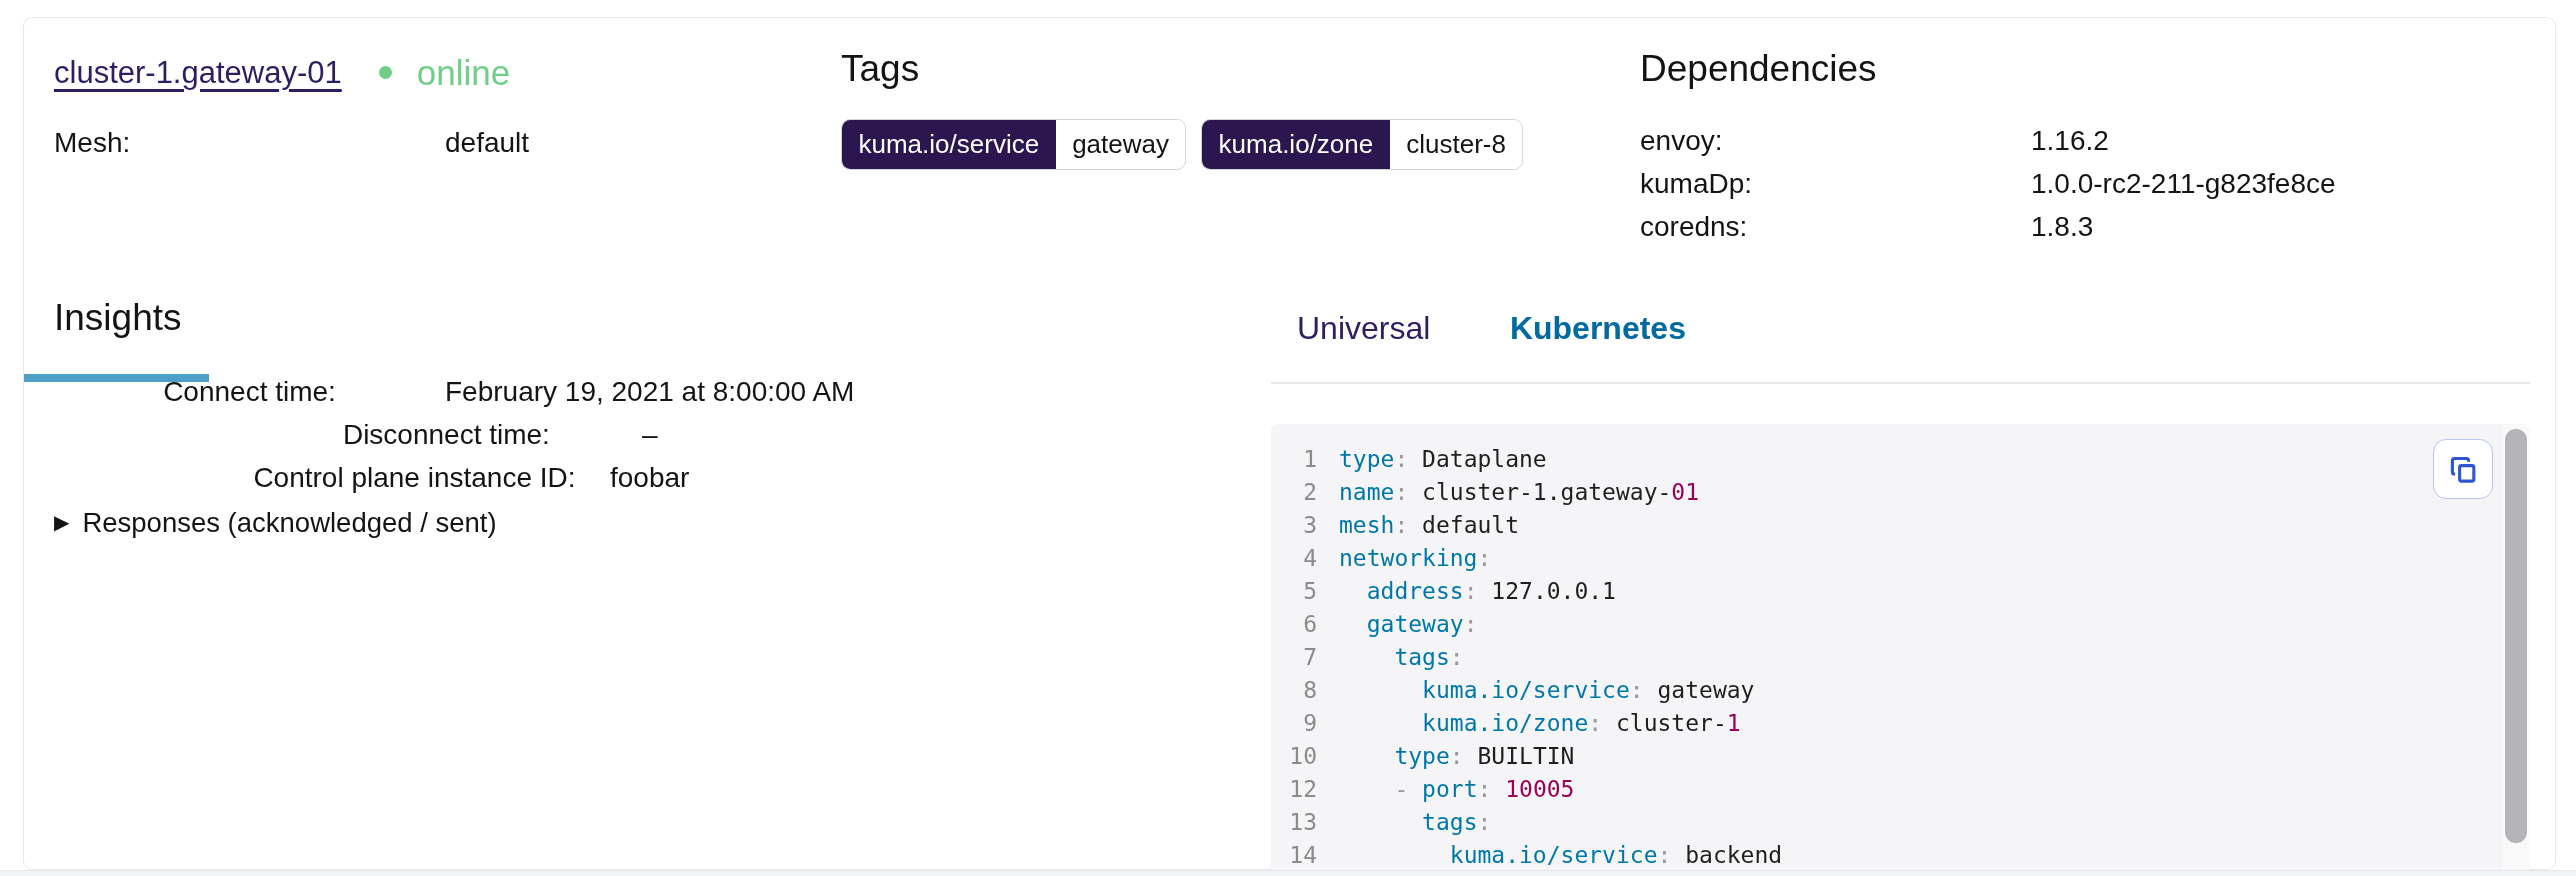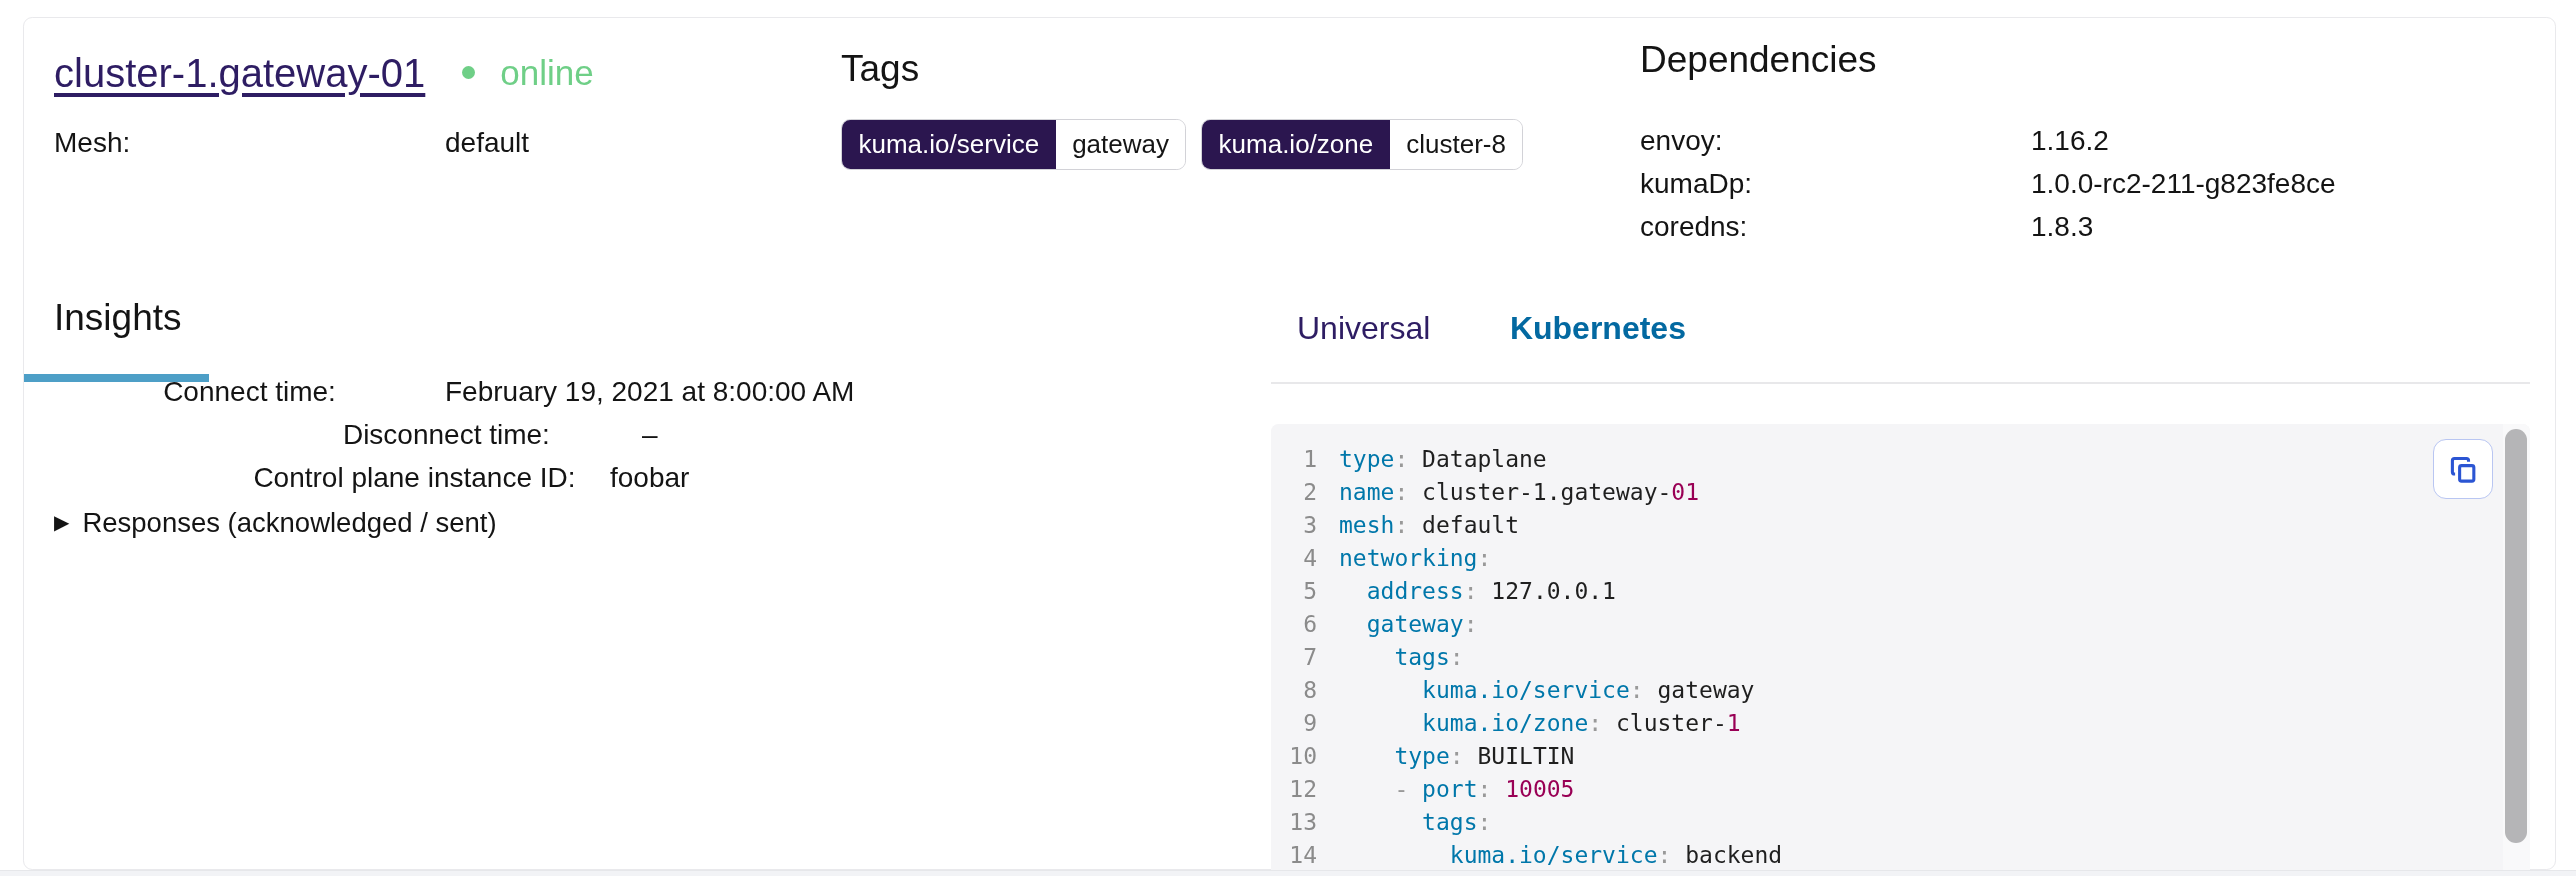"cluster-1.gateway-01" .entity-title { font-size: 40px -> 31px }
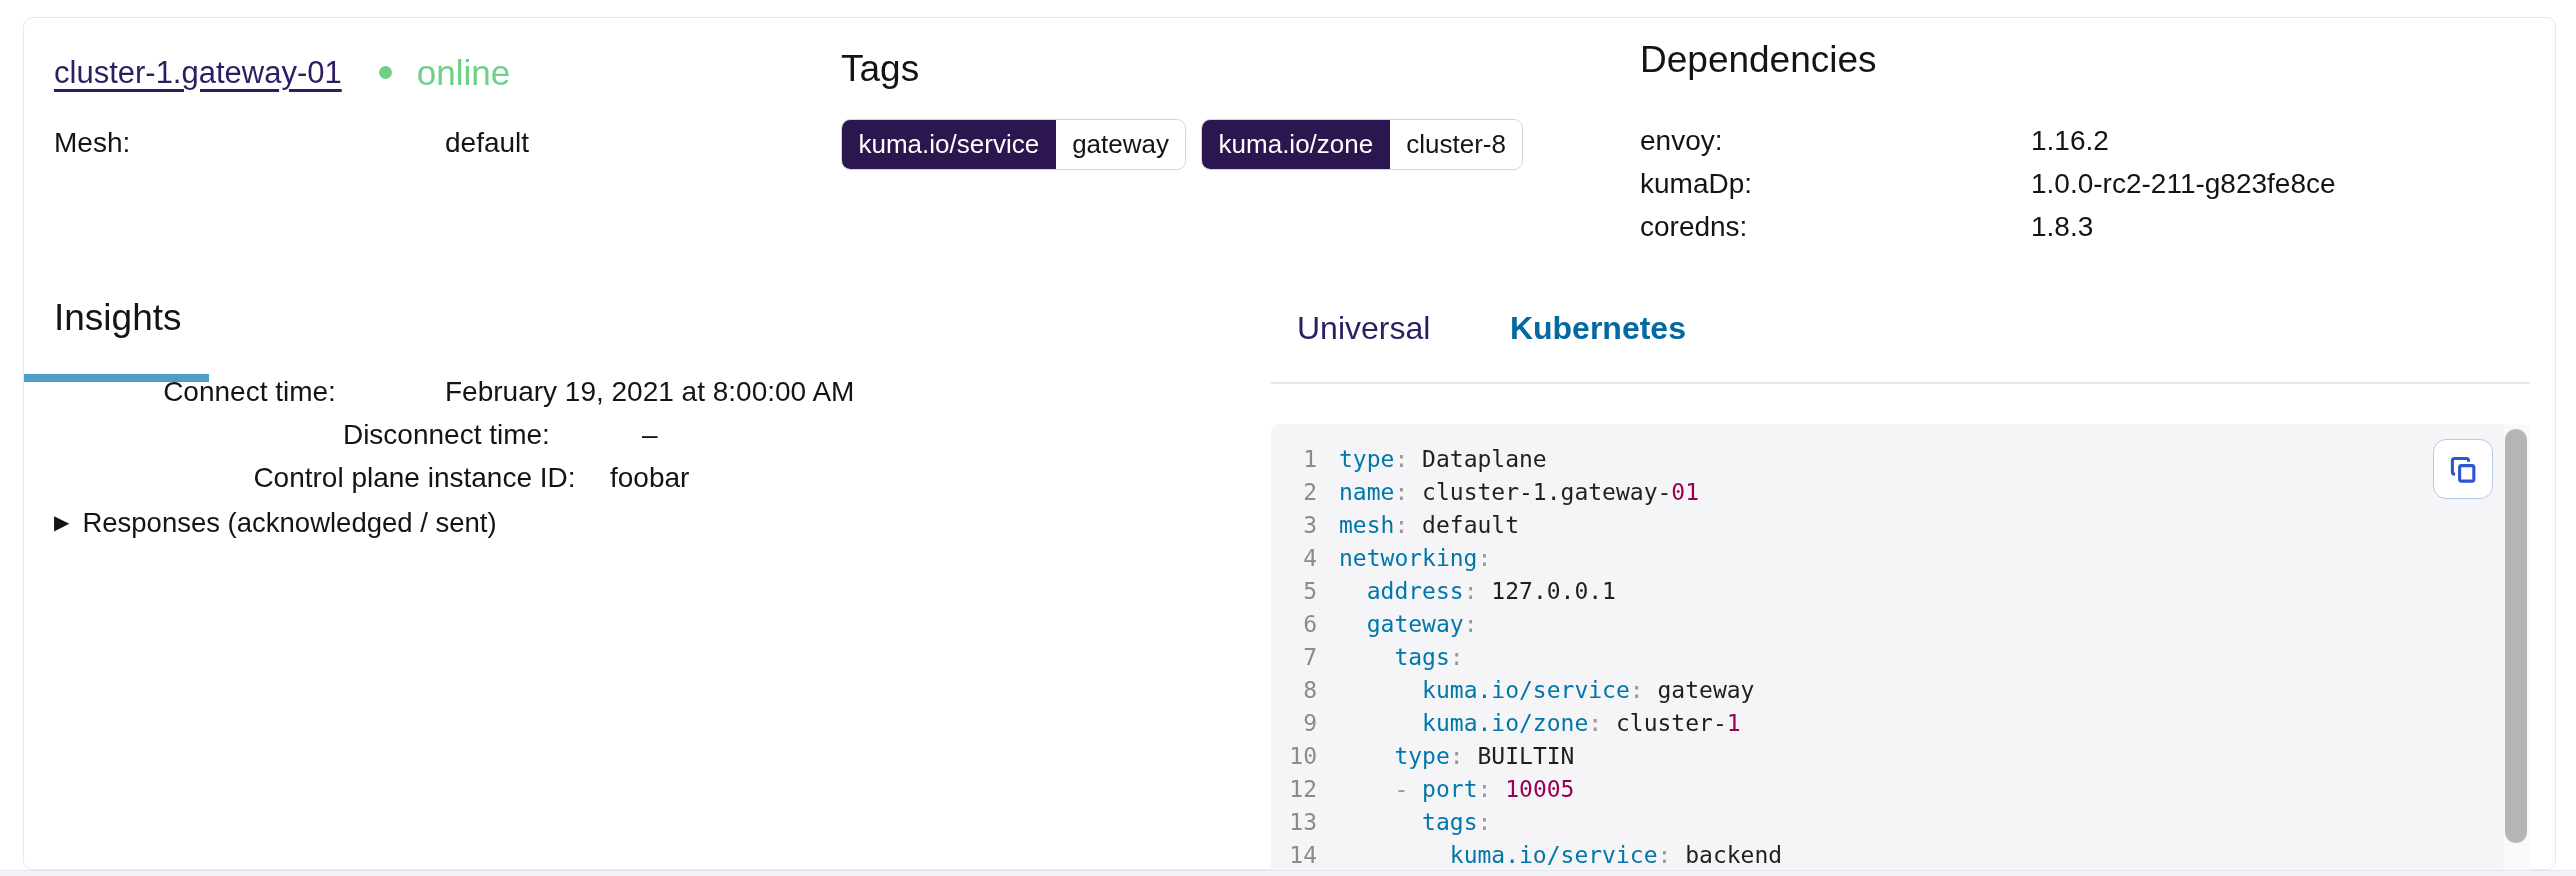"Dependencies" .deps-heading { top: 20px -> 29px }
